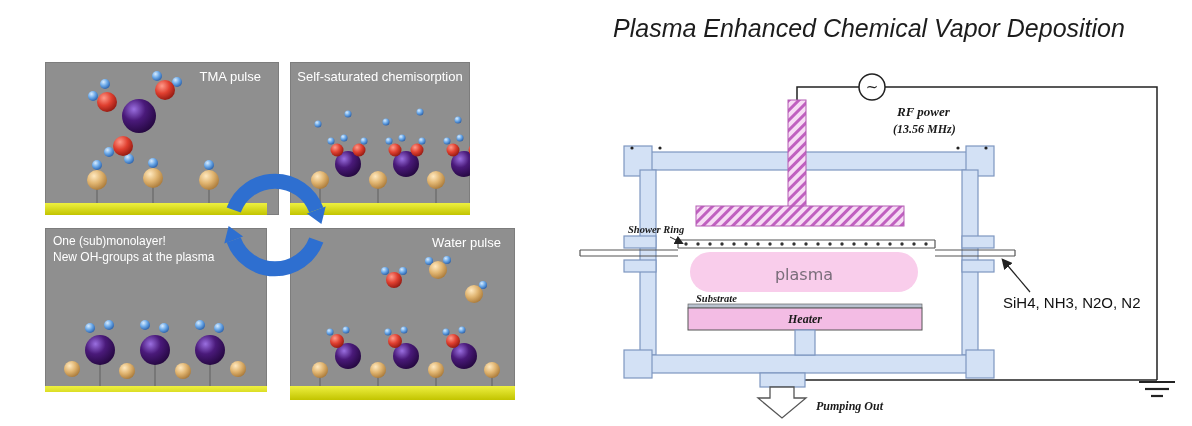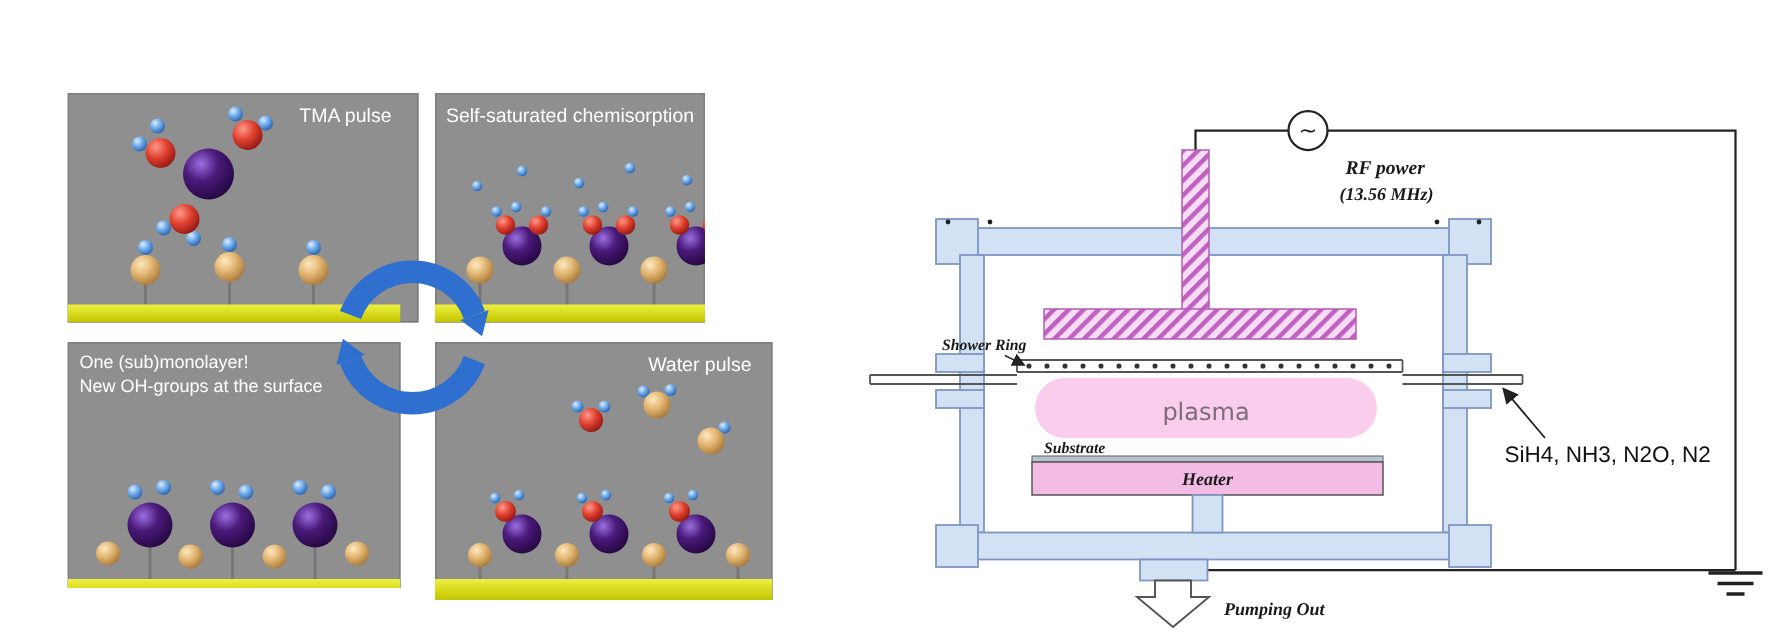"Plasma Enhanced Chemical Vapor" div.section-title { html: none -> <div>Plasma Enhanced Chemical Vapor Deposition</div> }
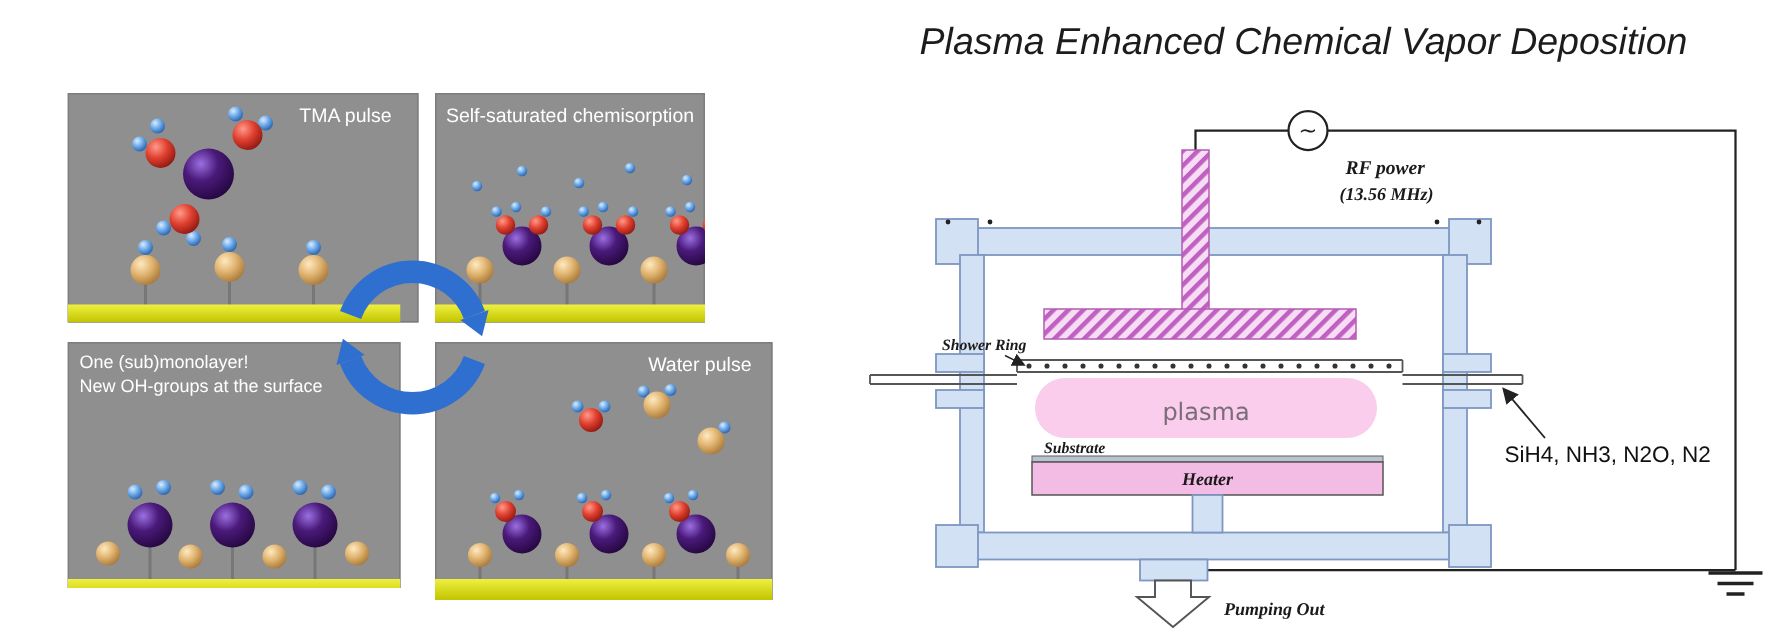"New OH-groups at the surface" div { text: surface -> plasma }
